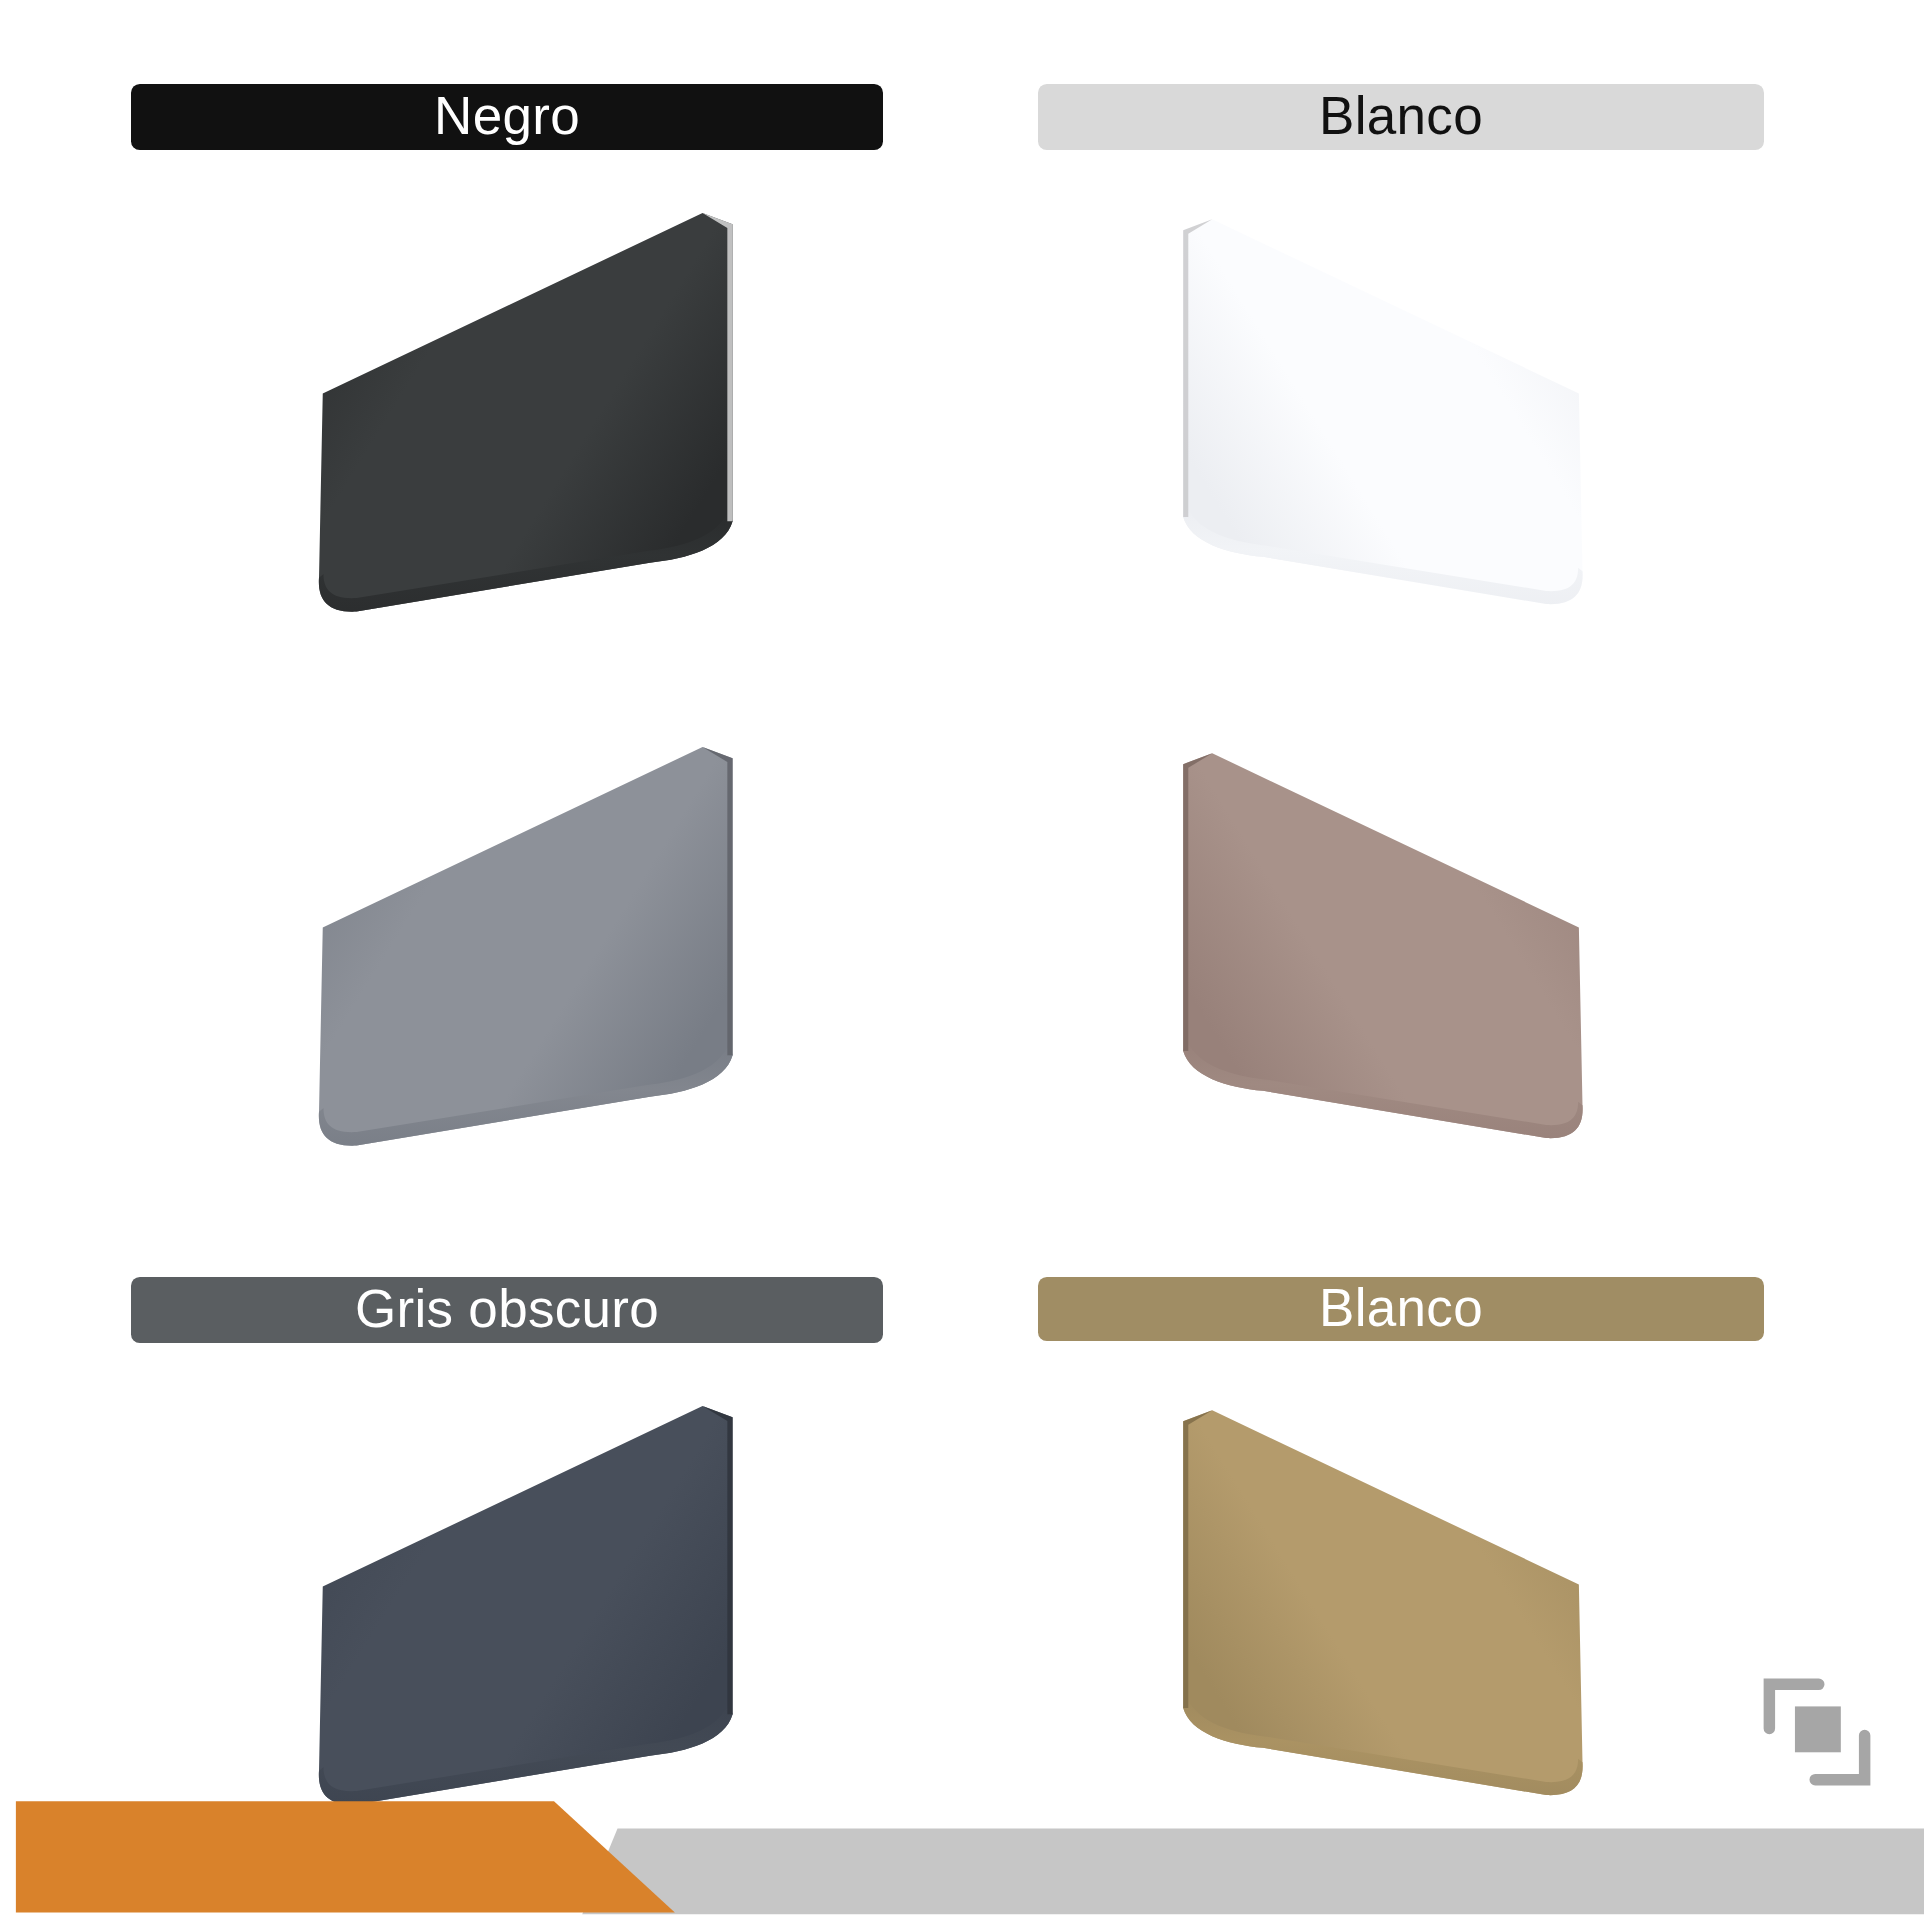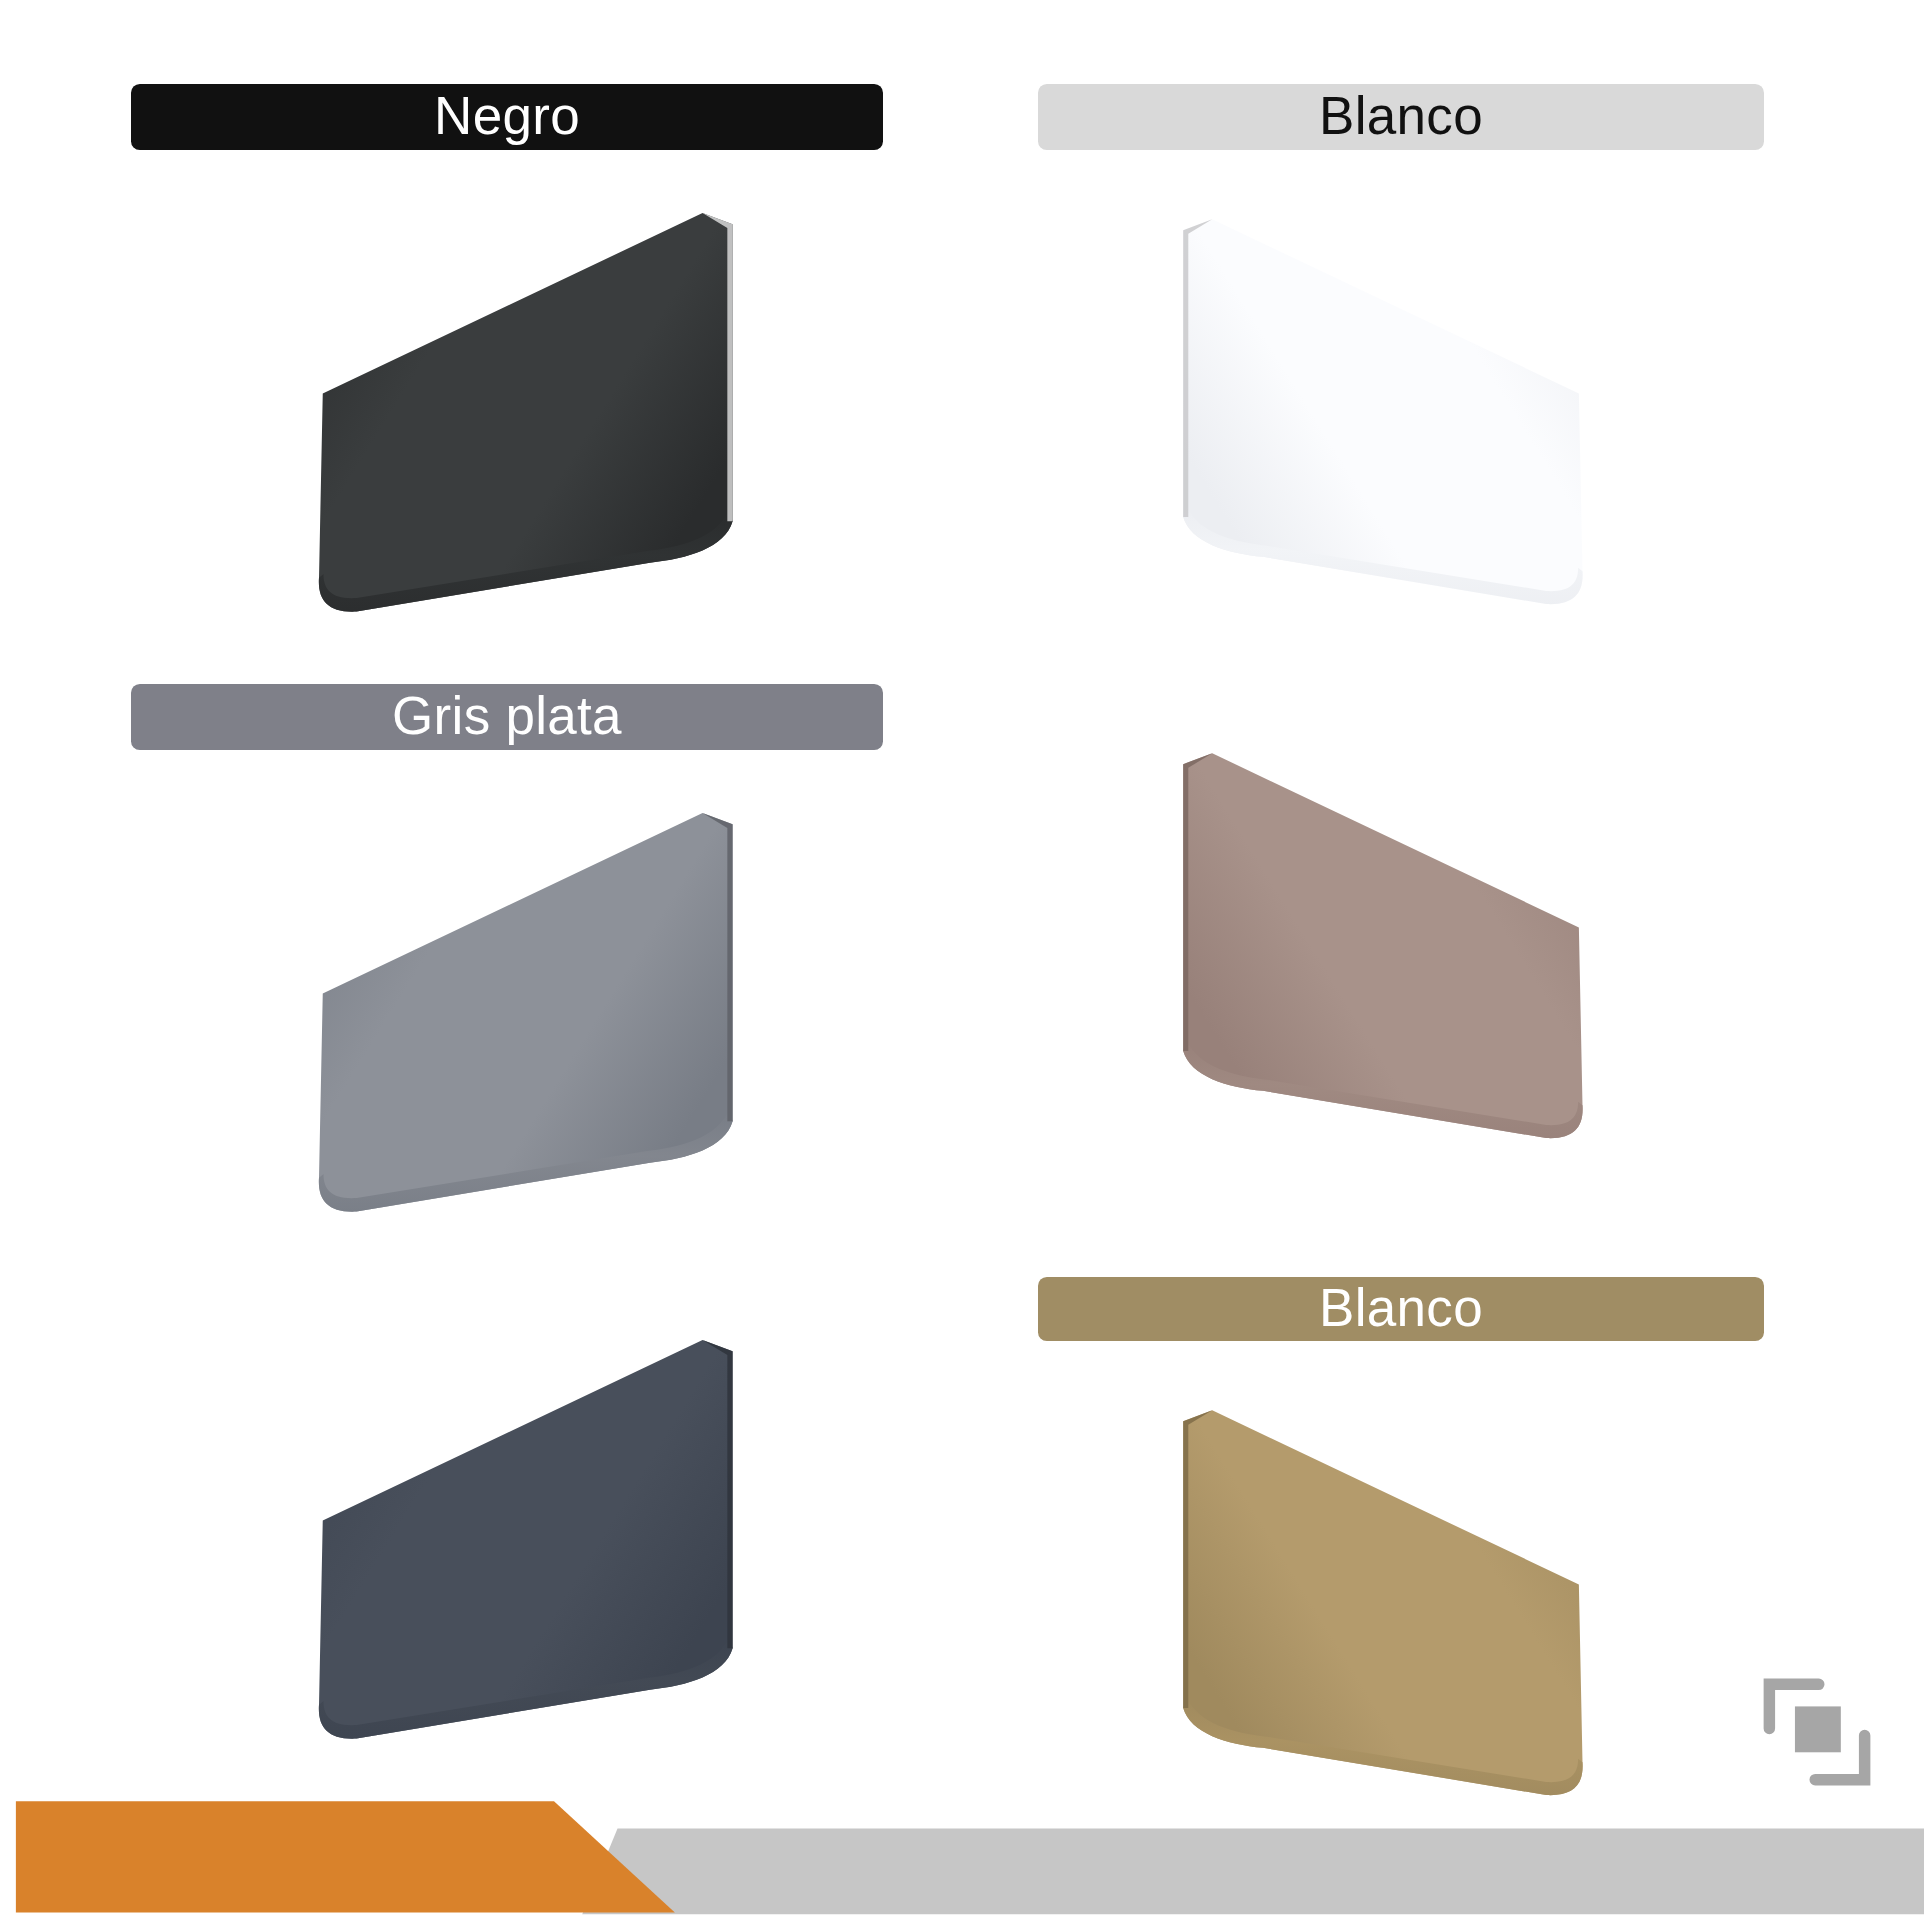"Gris plata" div.label-bar { html: <div> <span>Gris plata</span> </div> -> none }
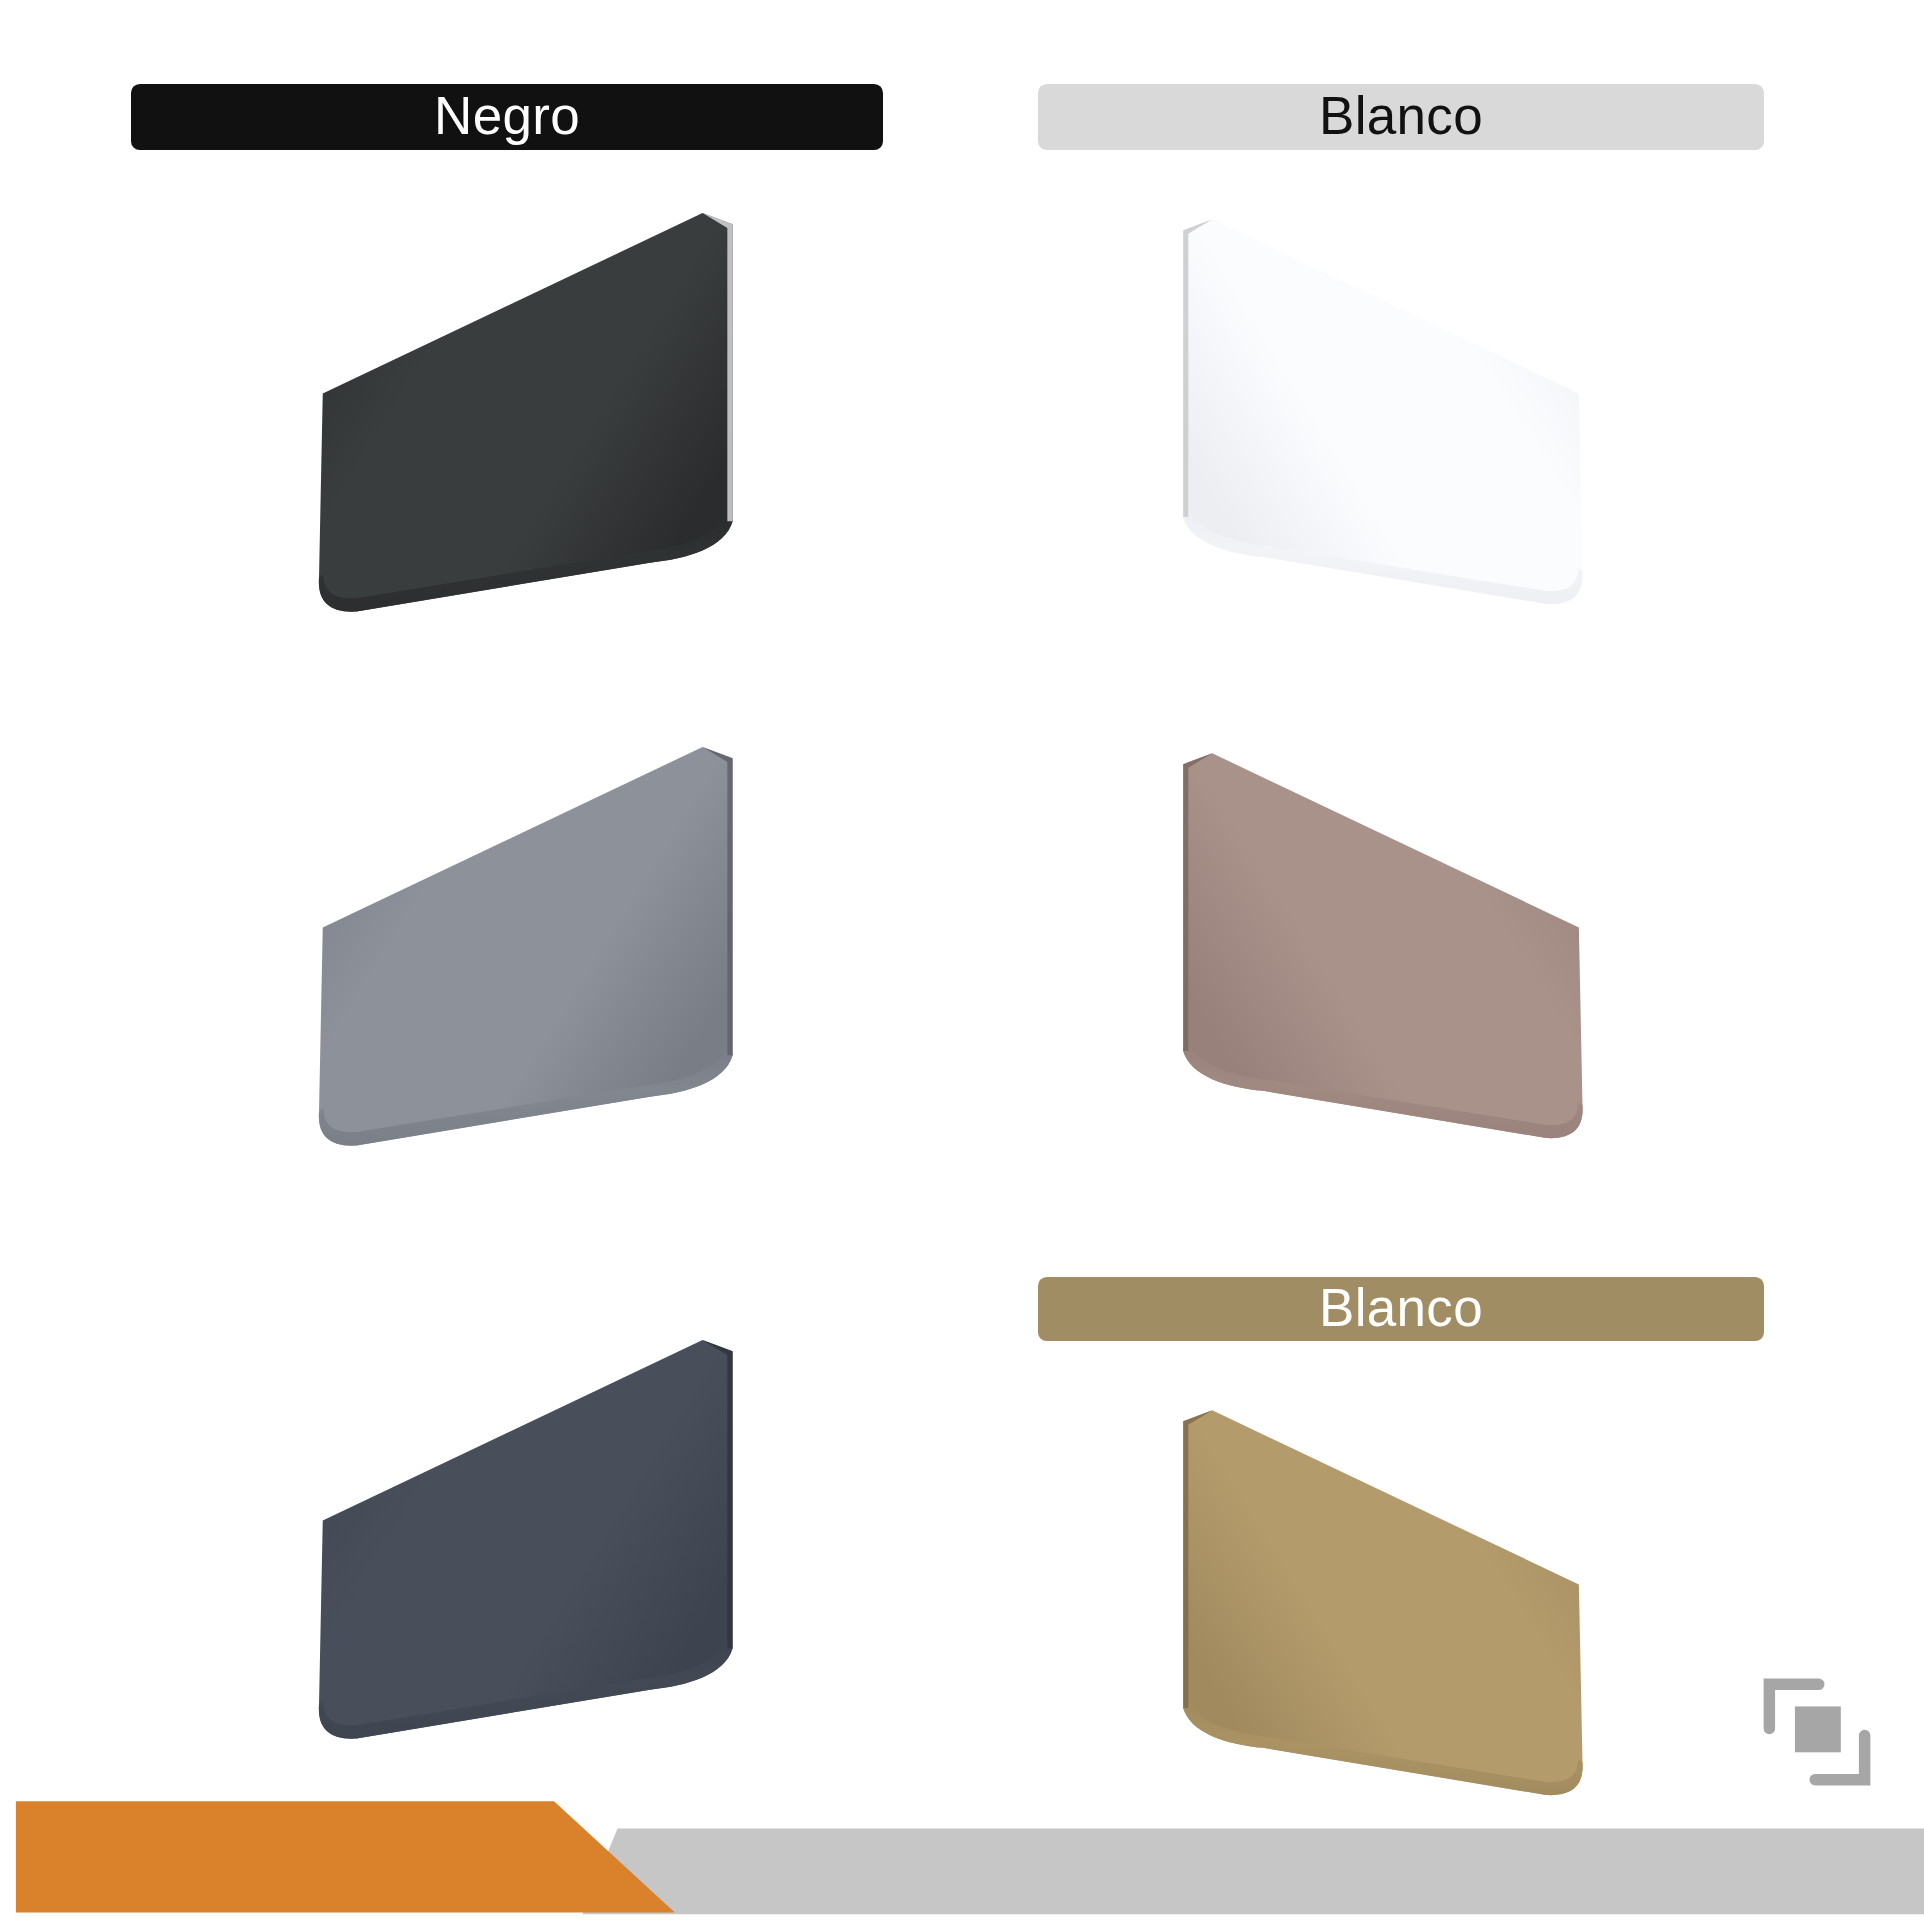"Gris obscuro" div.label-bar { html: none -> <div> <span>Gris obscuro</span> </div> }
